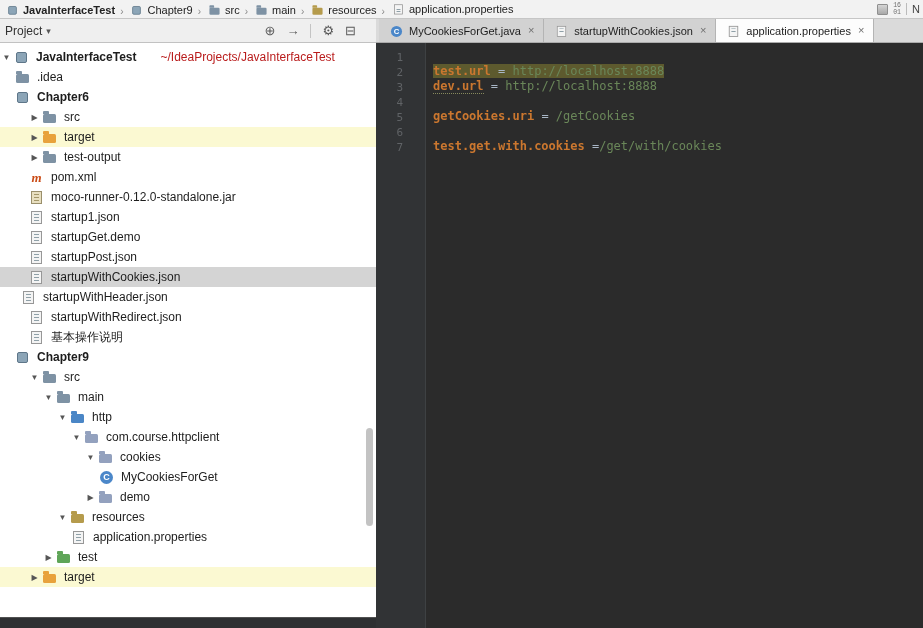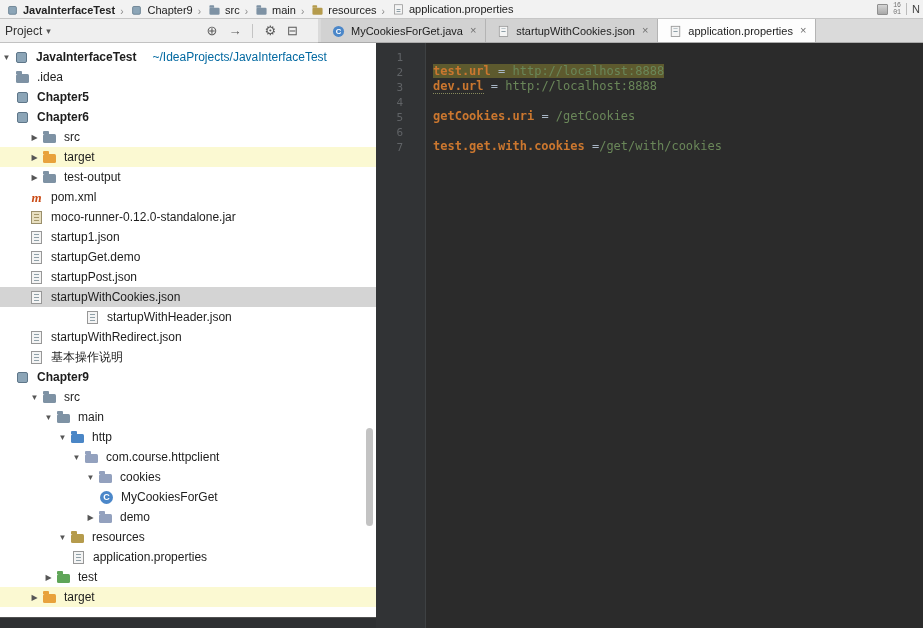"Project" #ptoolbar { width: 318px -> 376px }
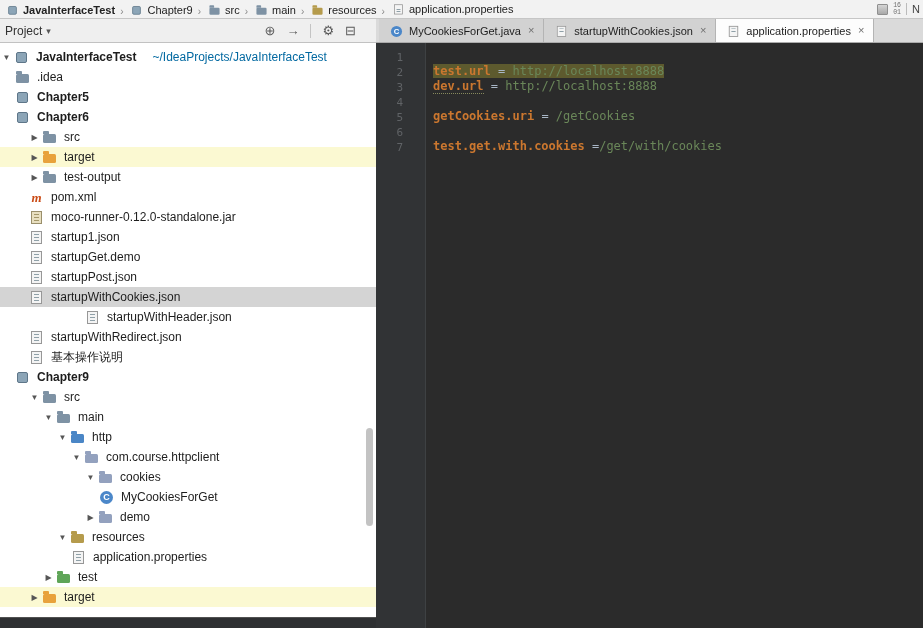"~/IdeaProjects/JavaInterfaceTest" .tsuffix { color: #0369a1 -> #b91c1c; margin-left: 14px -> 22px }
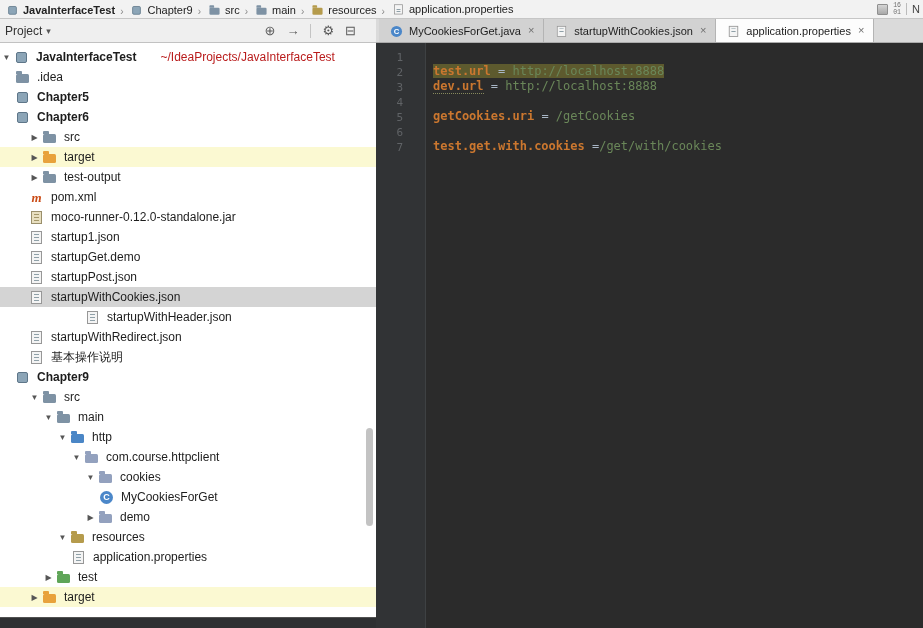"Chapter5" div.trow { html: <div> <span> <span></span> </span> <span>Chapter5</span> </div> -> none }
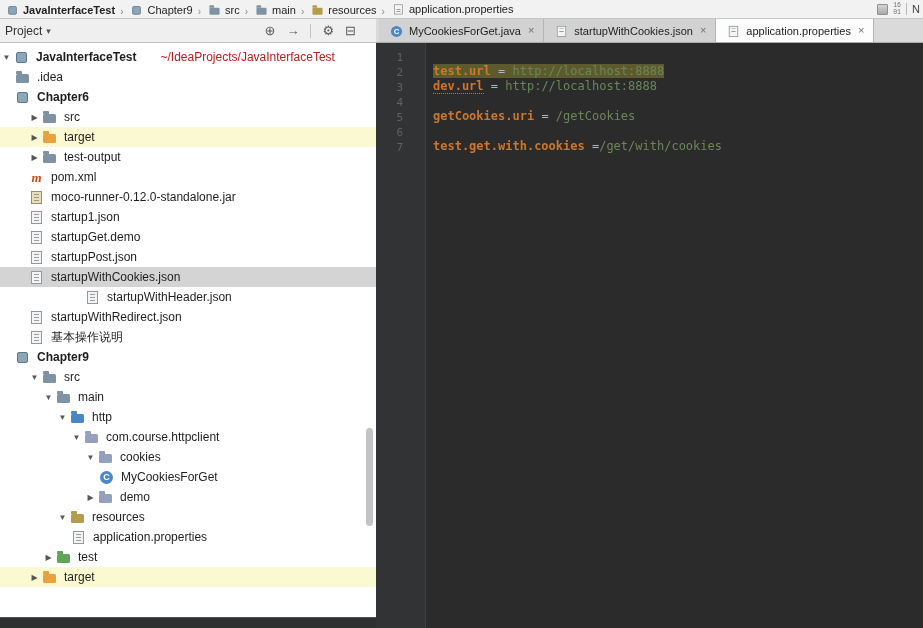"startupWithHeader.json" div.trow { margin-left: 48px -> none; padding-left: 36px -> 20px }
